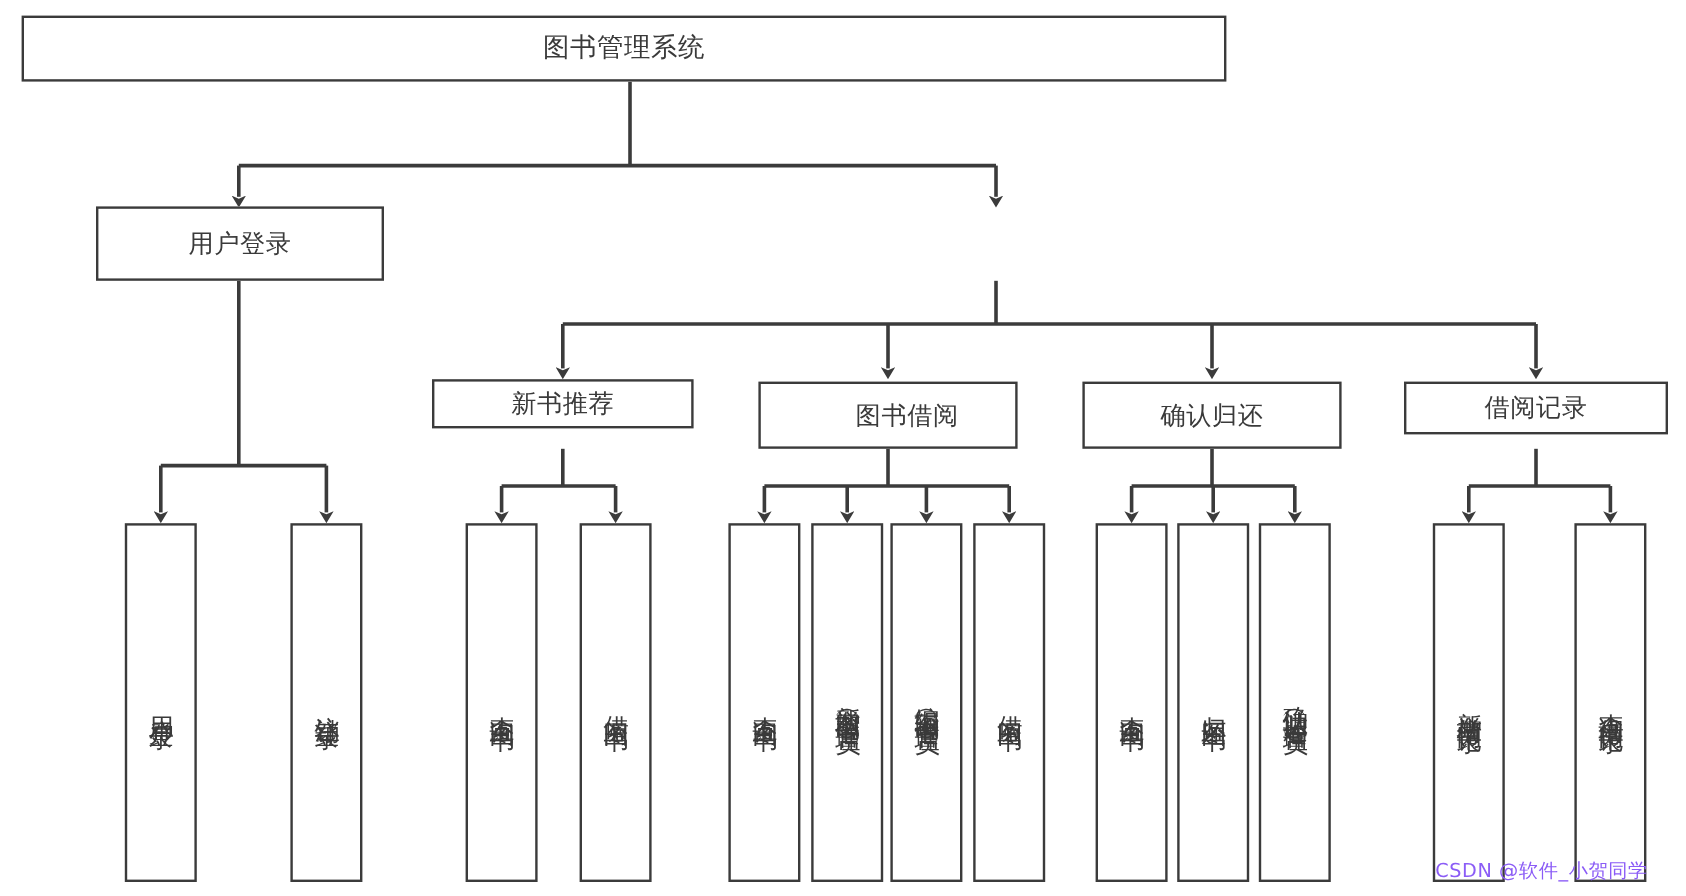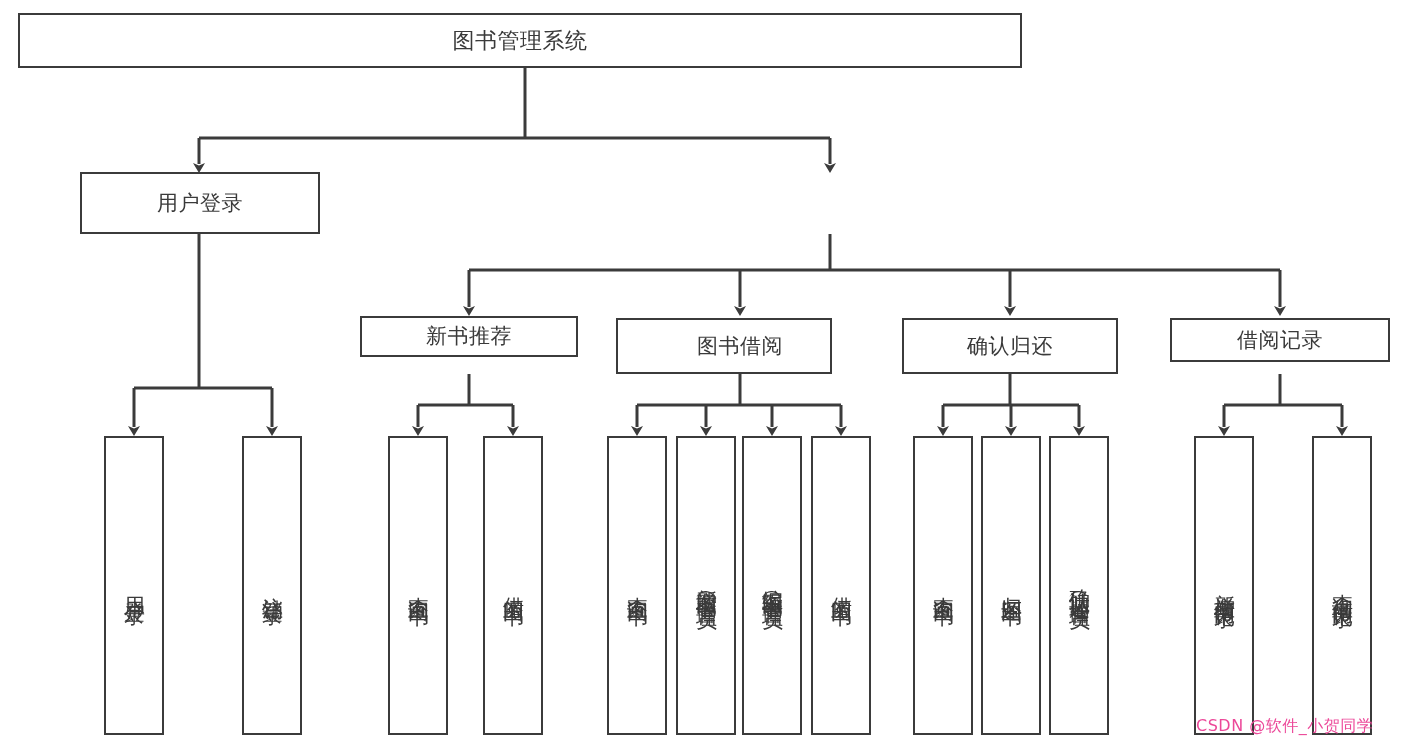"图书借阅" div.node { left: 616px -> 632px }
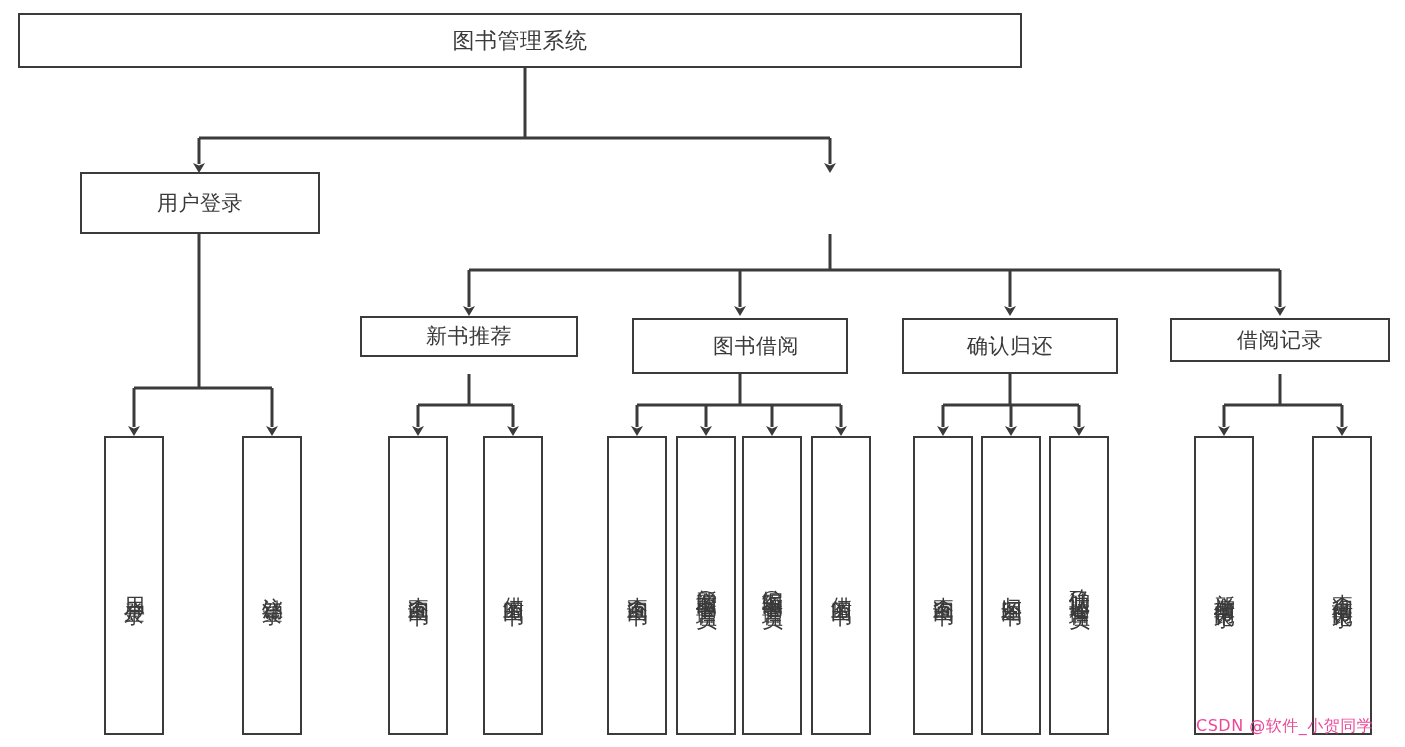"CSDN @软件_小贺同学" .watermark { color: #ec4899 -> #8b5cf6 }
